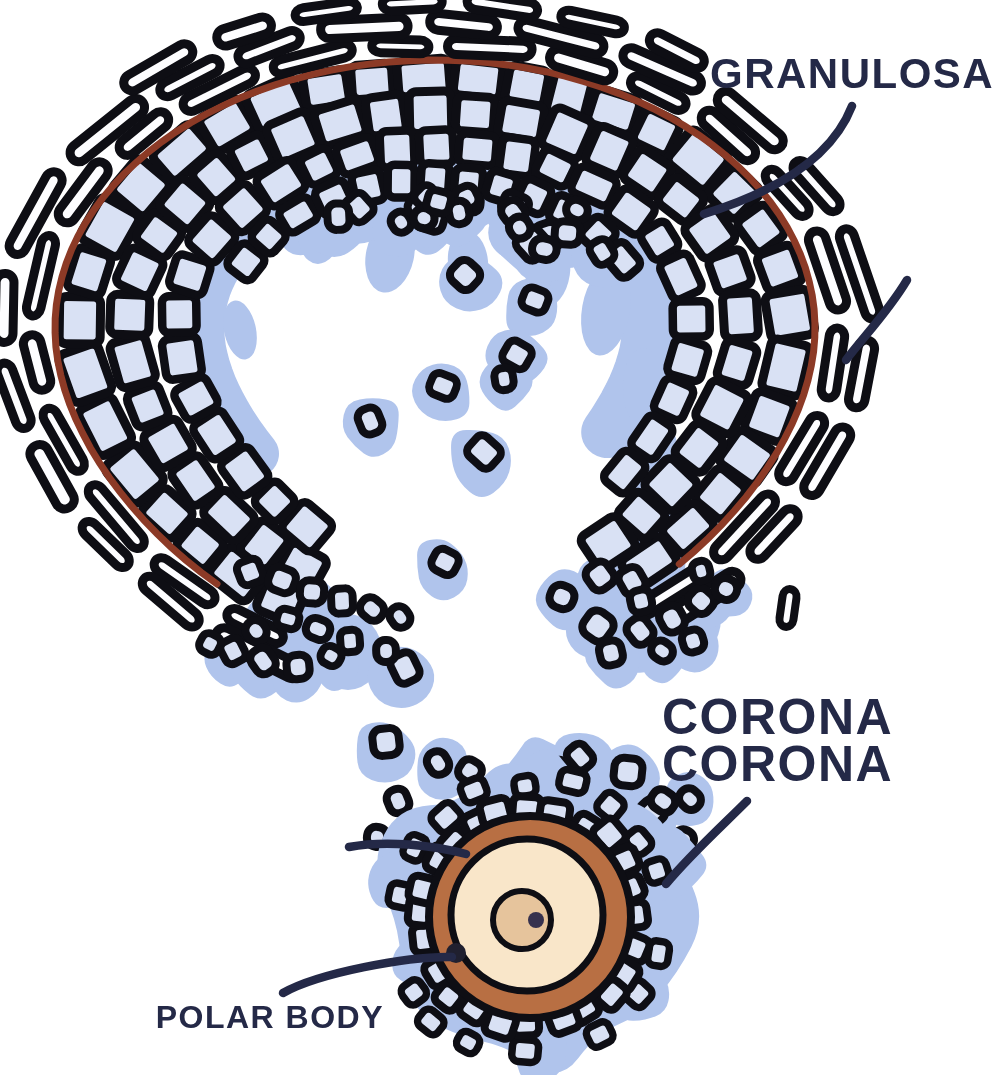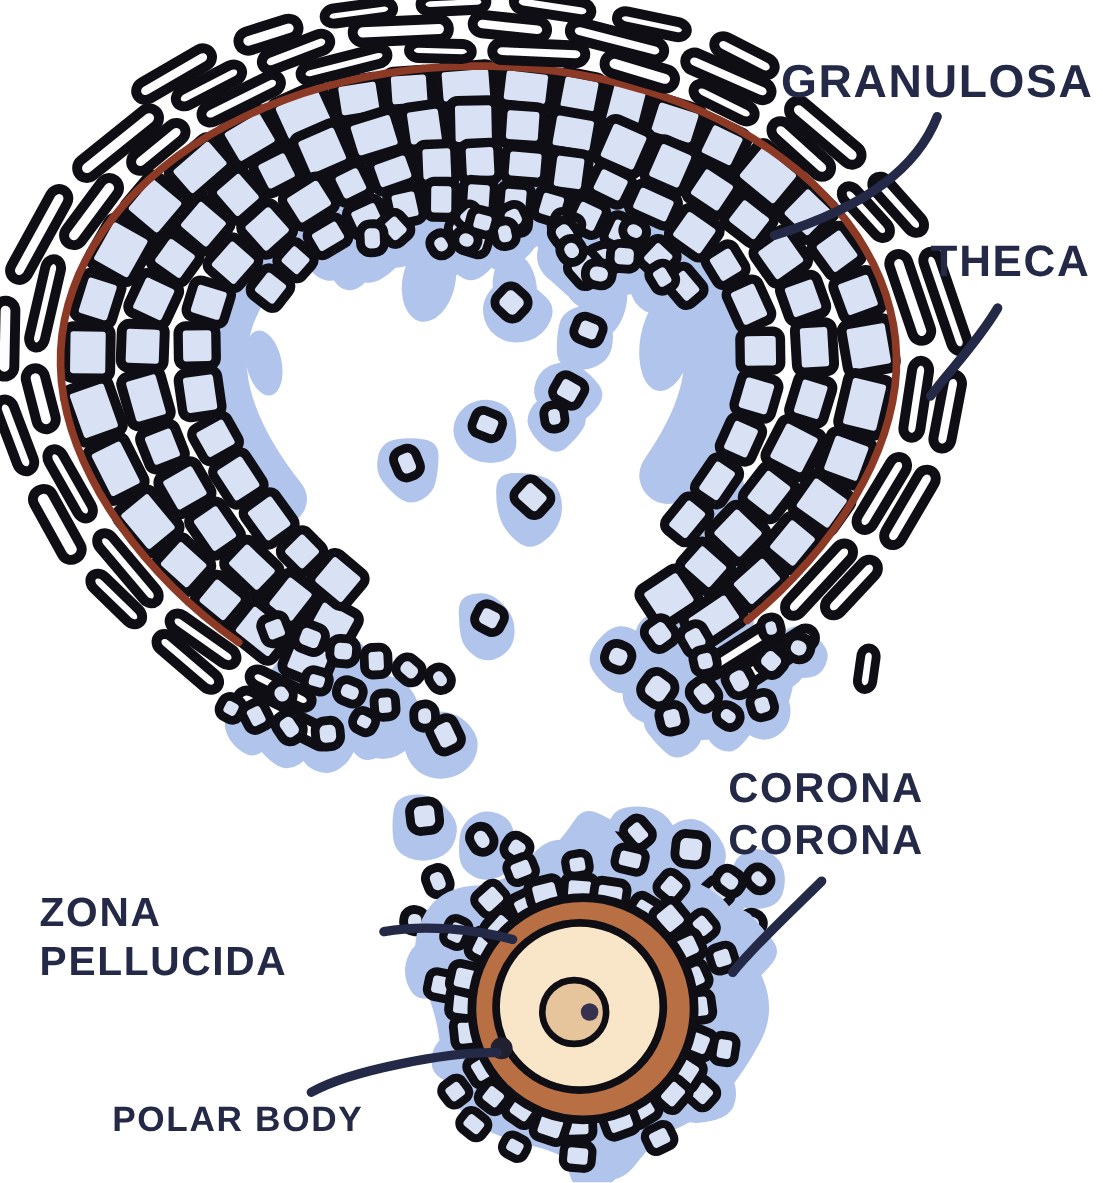"GRANULOSA" .lbl { text-align: left -> right }
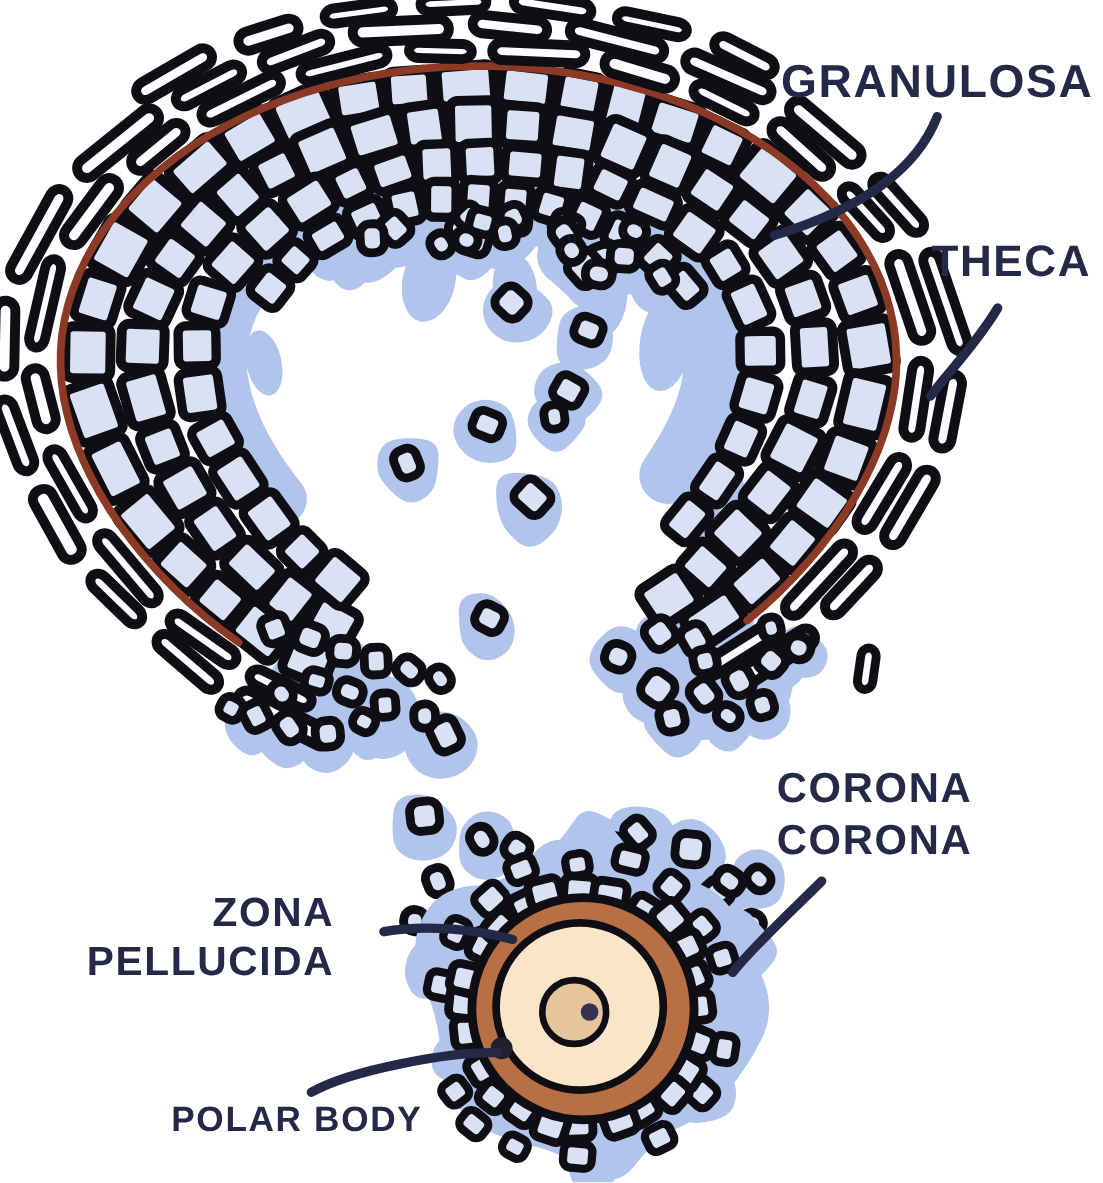"THECA" div.lbl { html: <div>THECA</div> -> none }
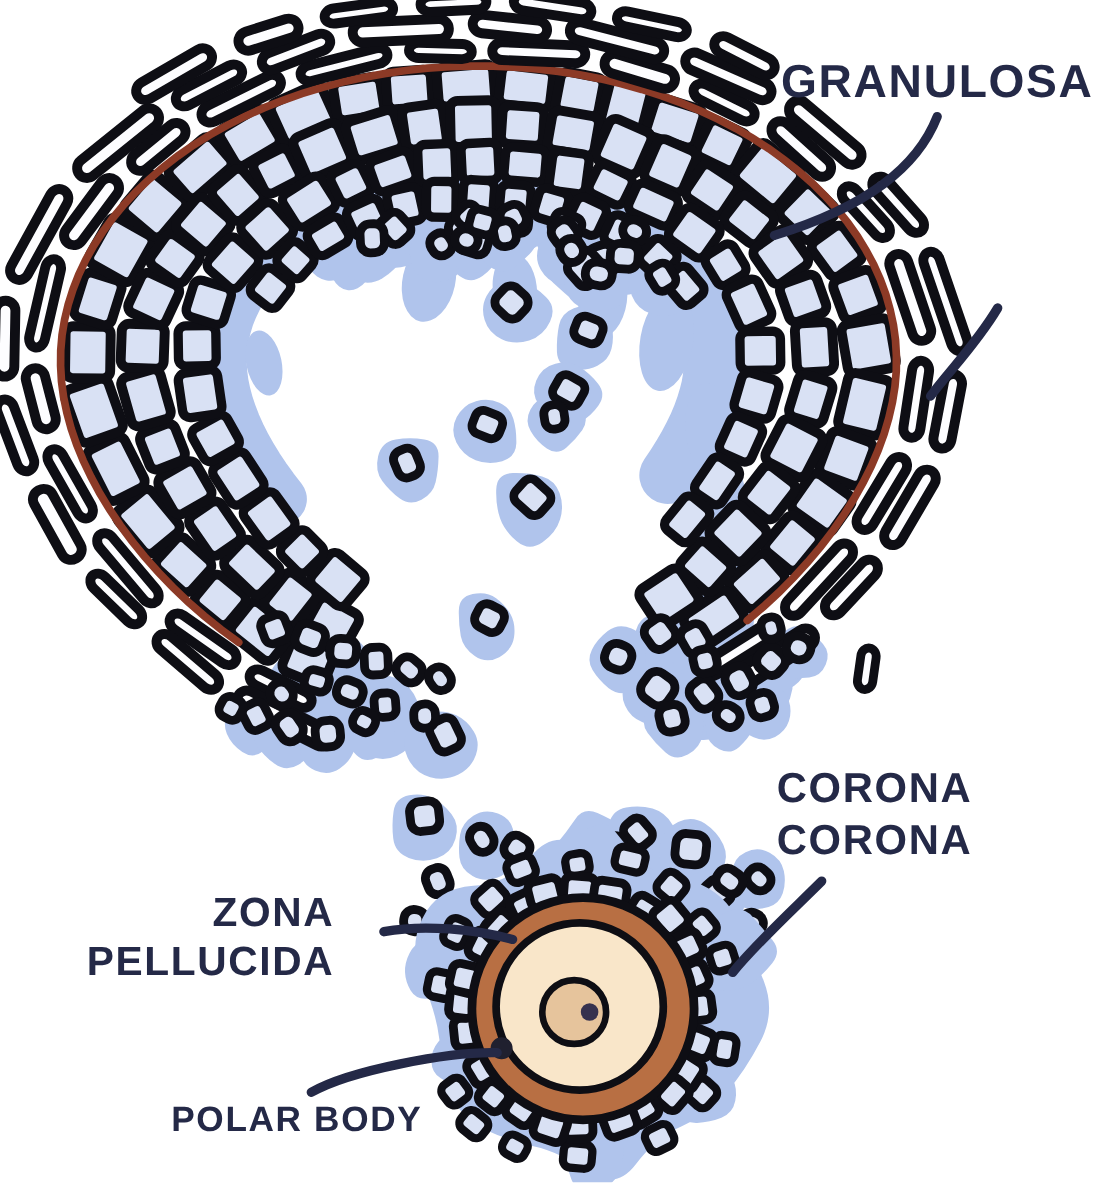"CORONA" #lbl-corona { font-size: 38px -> 50px }
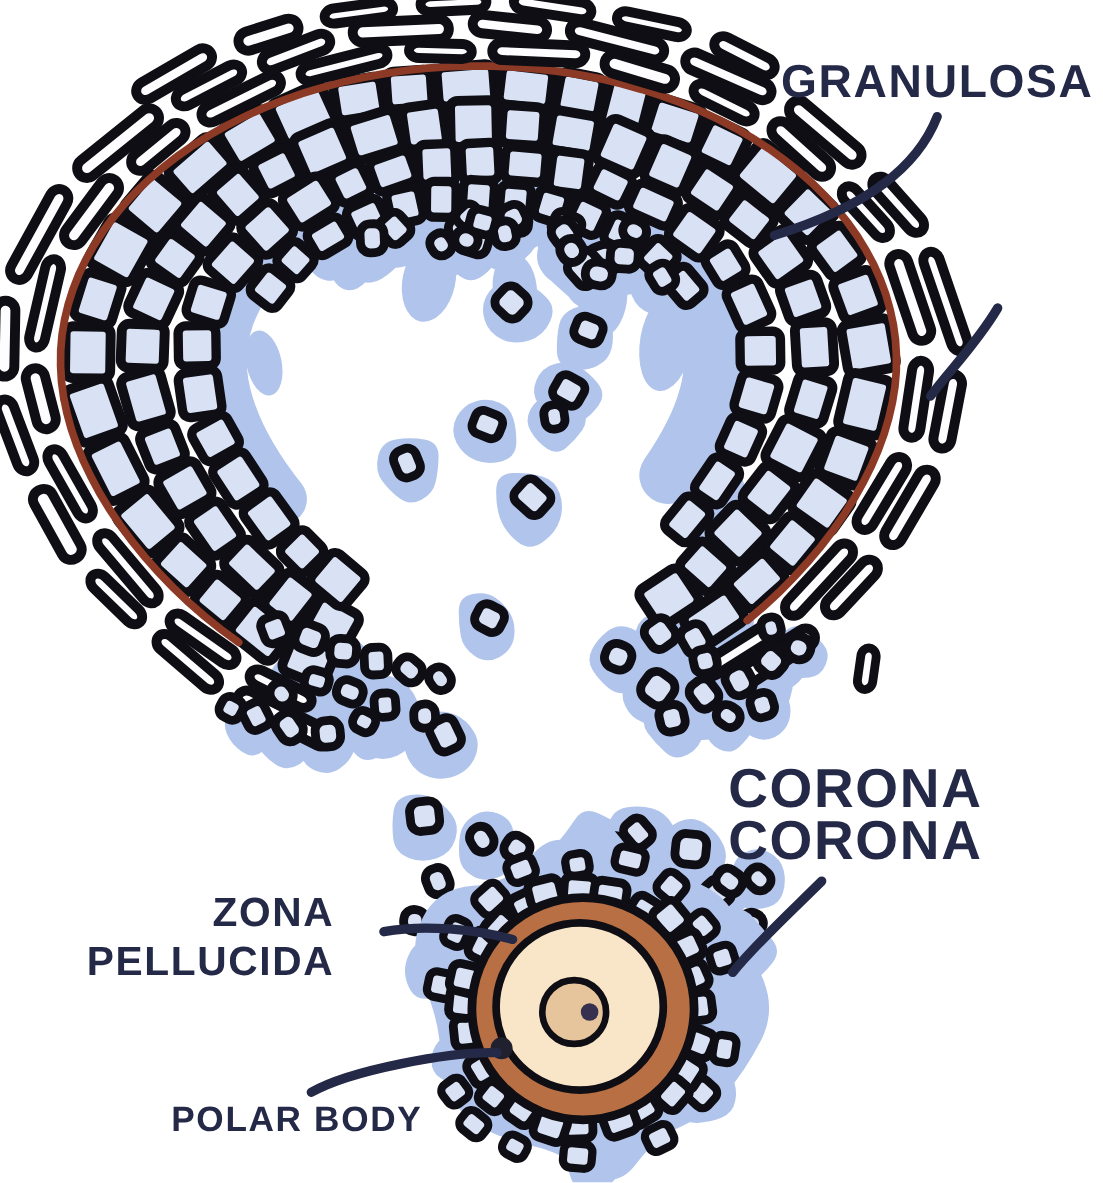"ZONA" div.lbl { html: <div> <span>ZONA</span> <span>PELLUCIDA</span> </div> -> none }
